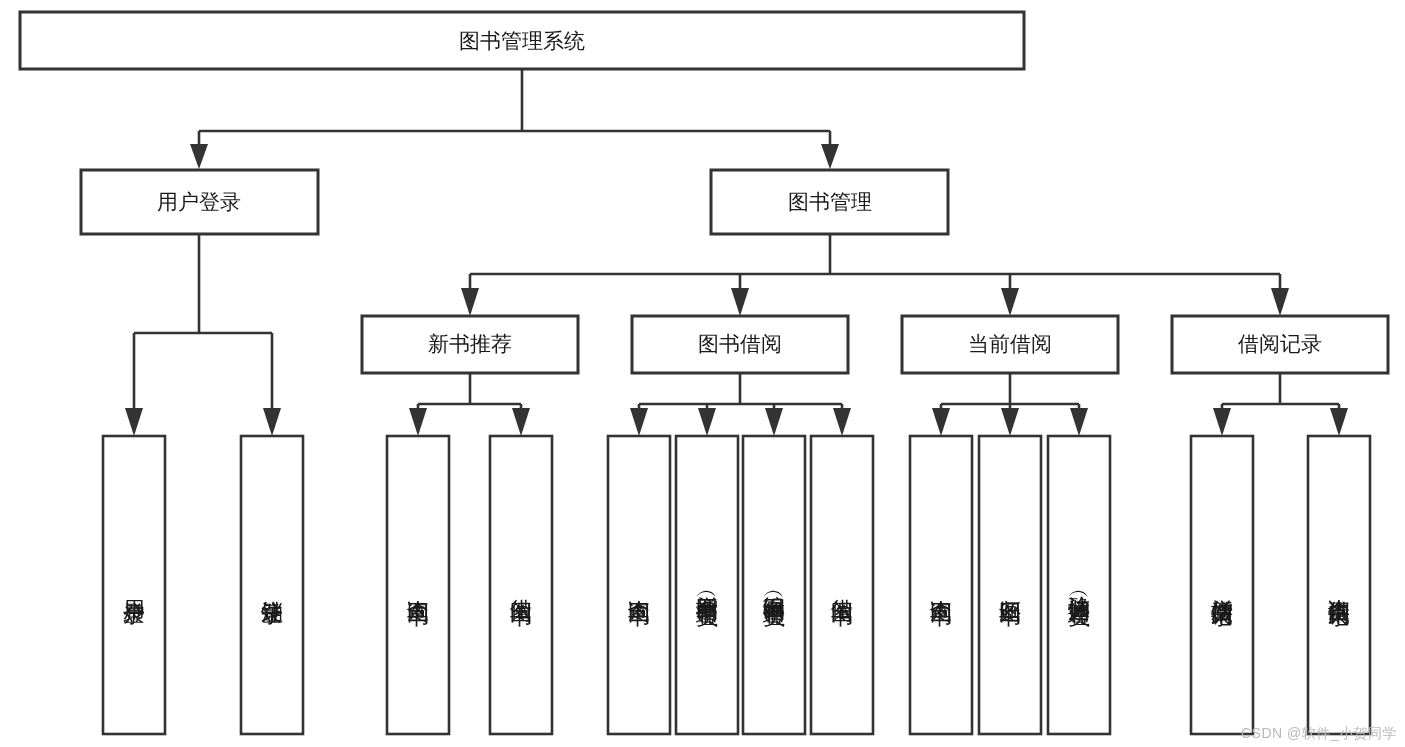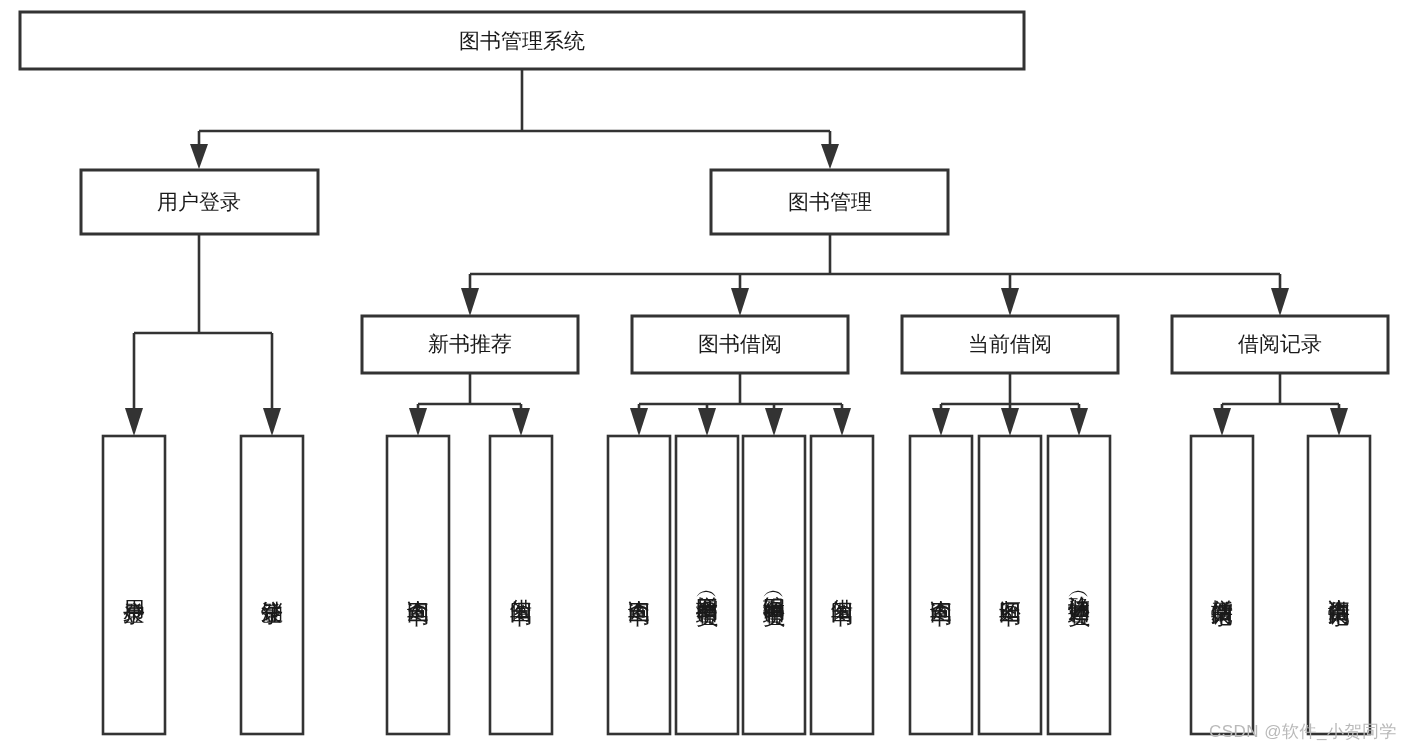"CSDN @软件_小贺同学" #watermark { font-size: 17px -> 14px }
